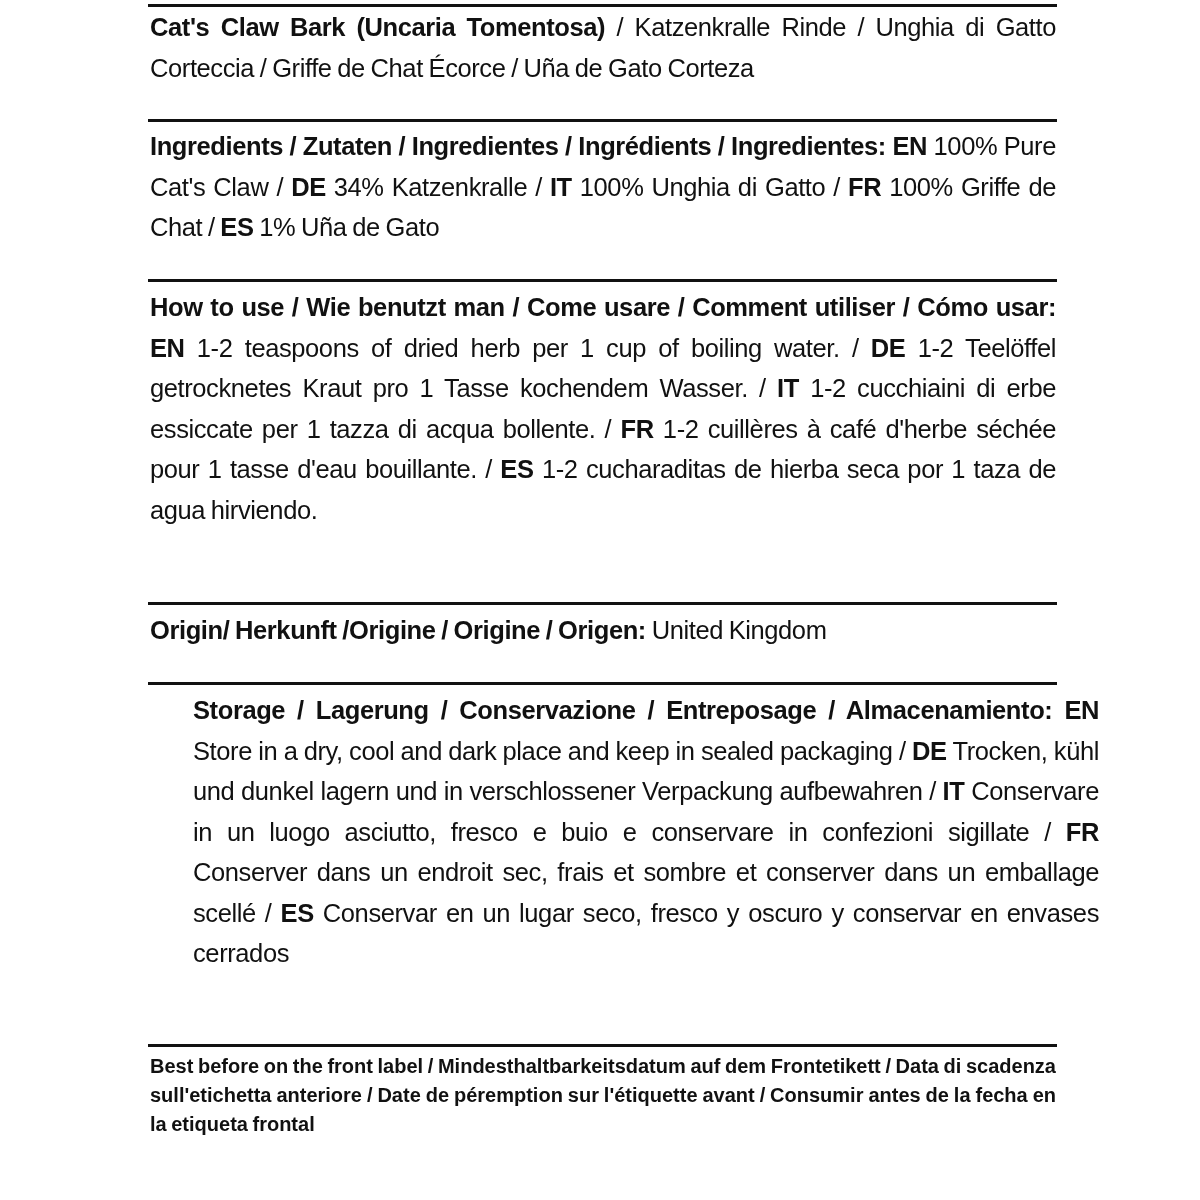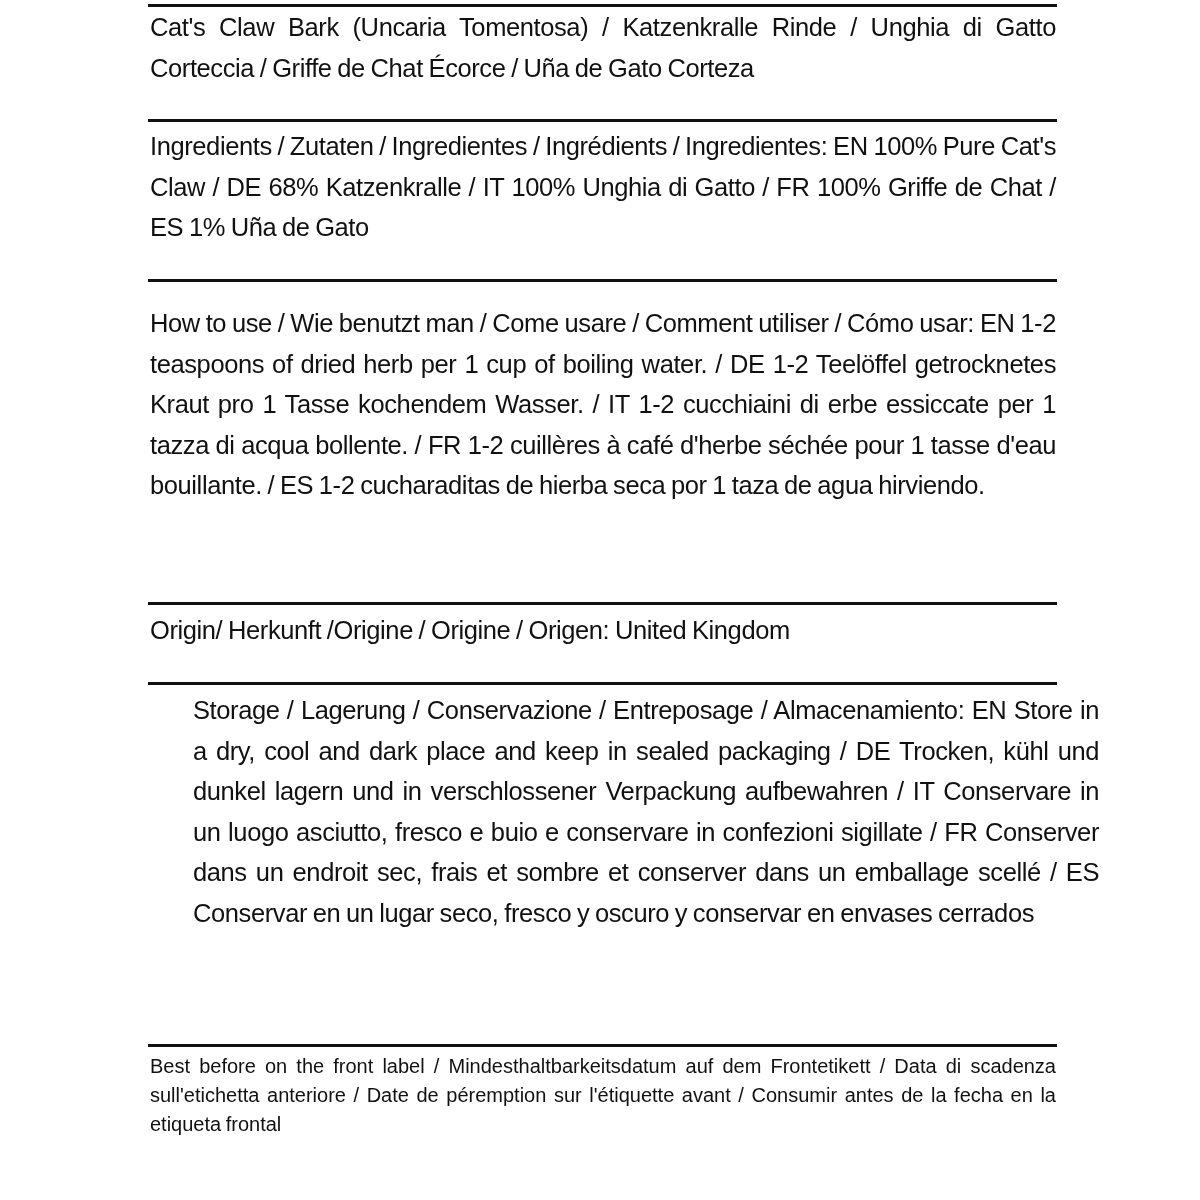"Cat's Claw Bark (Uncaria Tomentosa)" .section b { font-weight: normal -> bold }
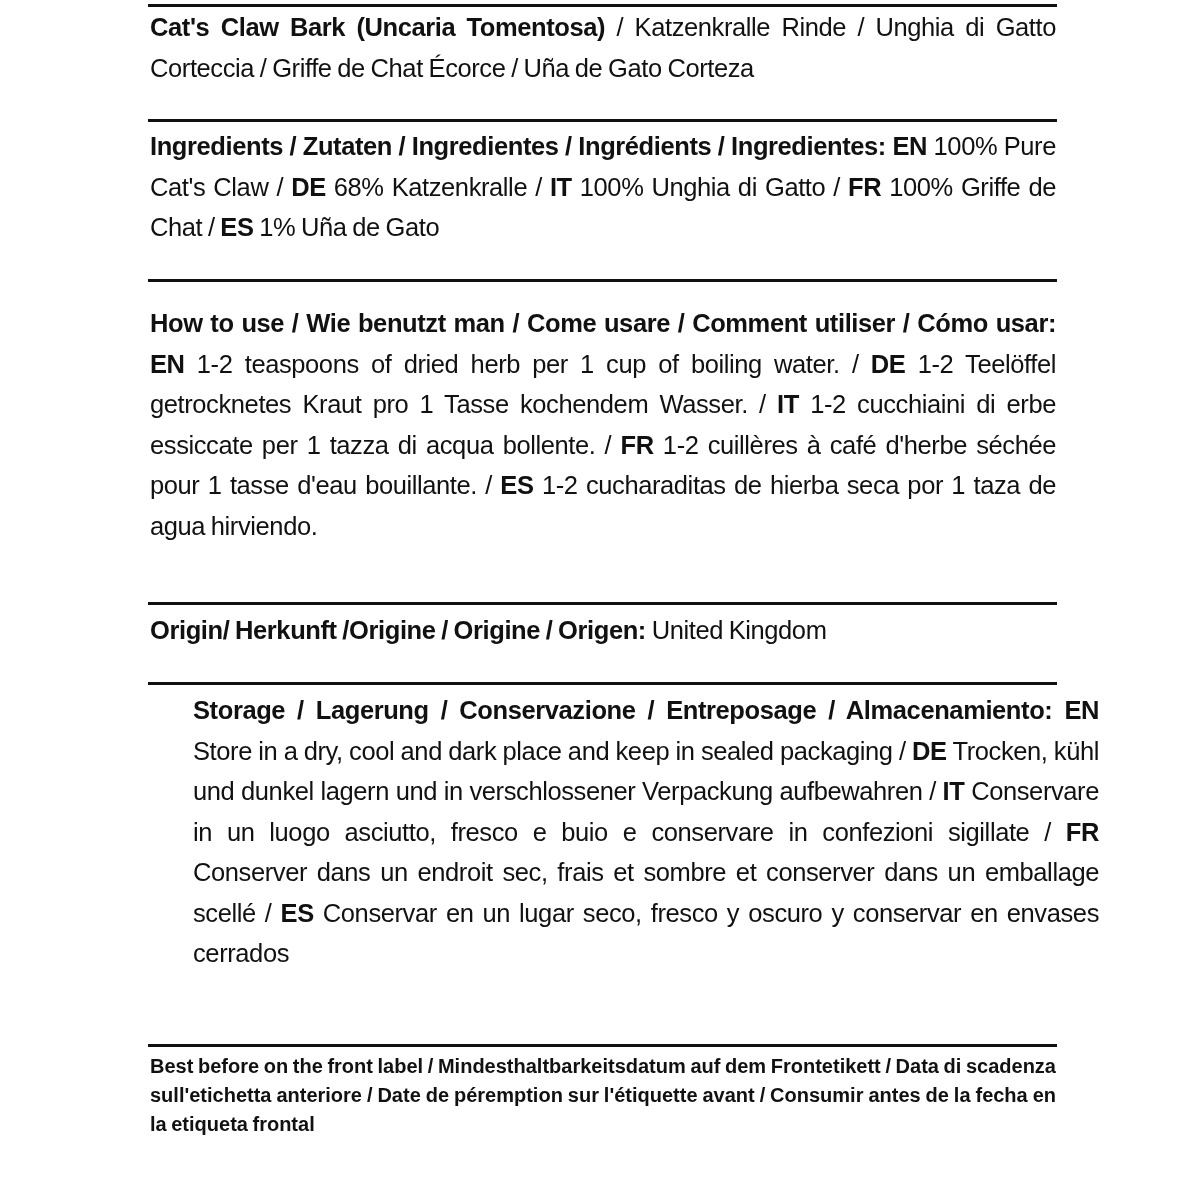"68% Katzenkralle /" span { text: 68% -> 34% }
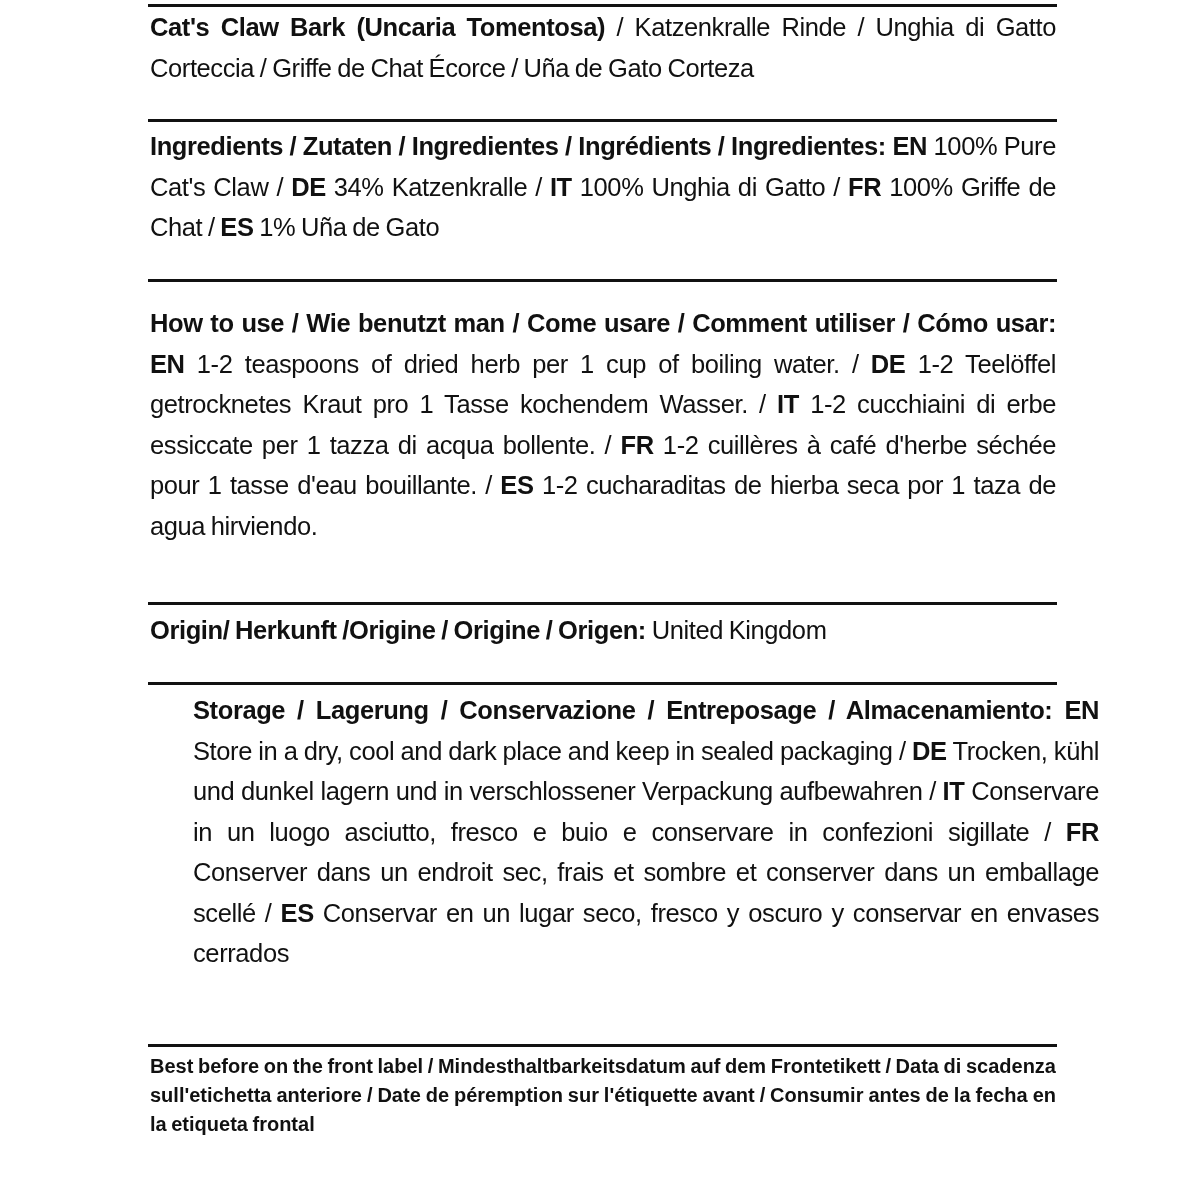"How to use / Wie" #sec-howto { top: 303px -> 287px }
